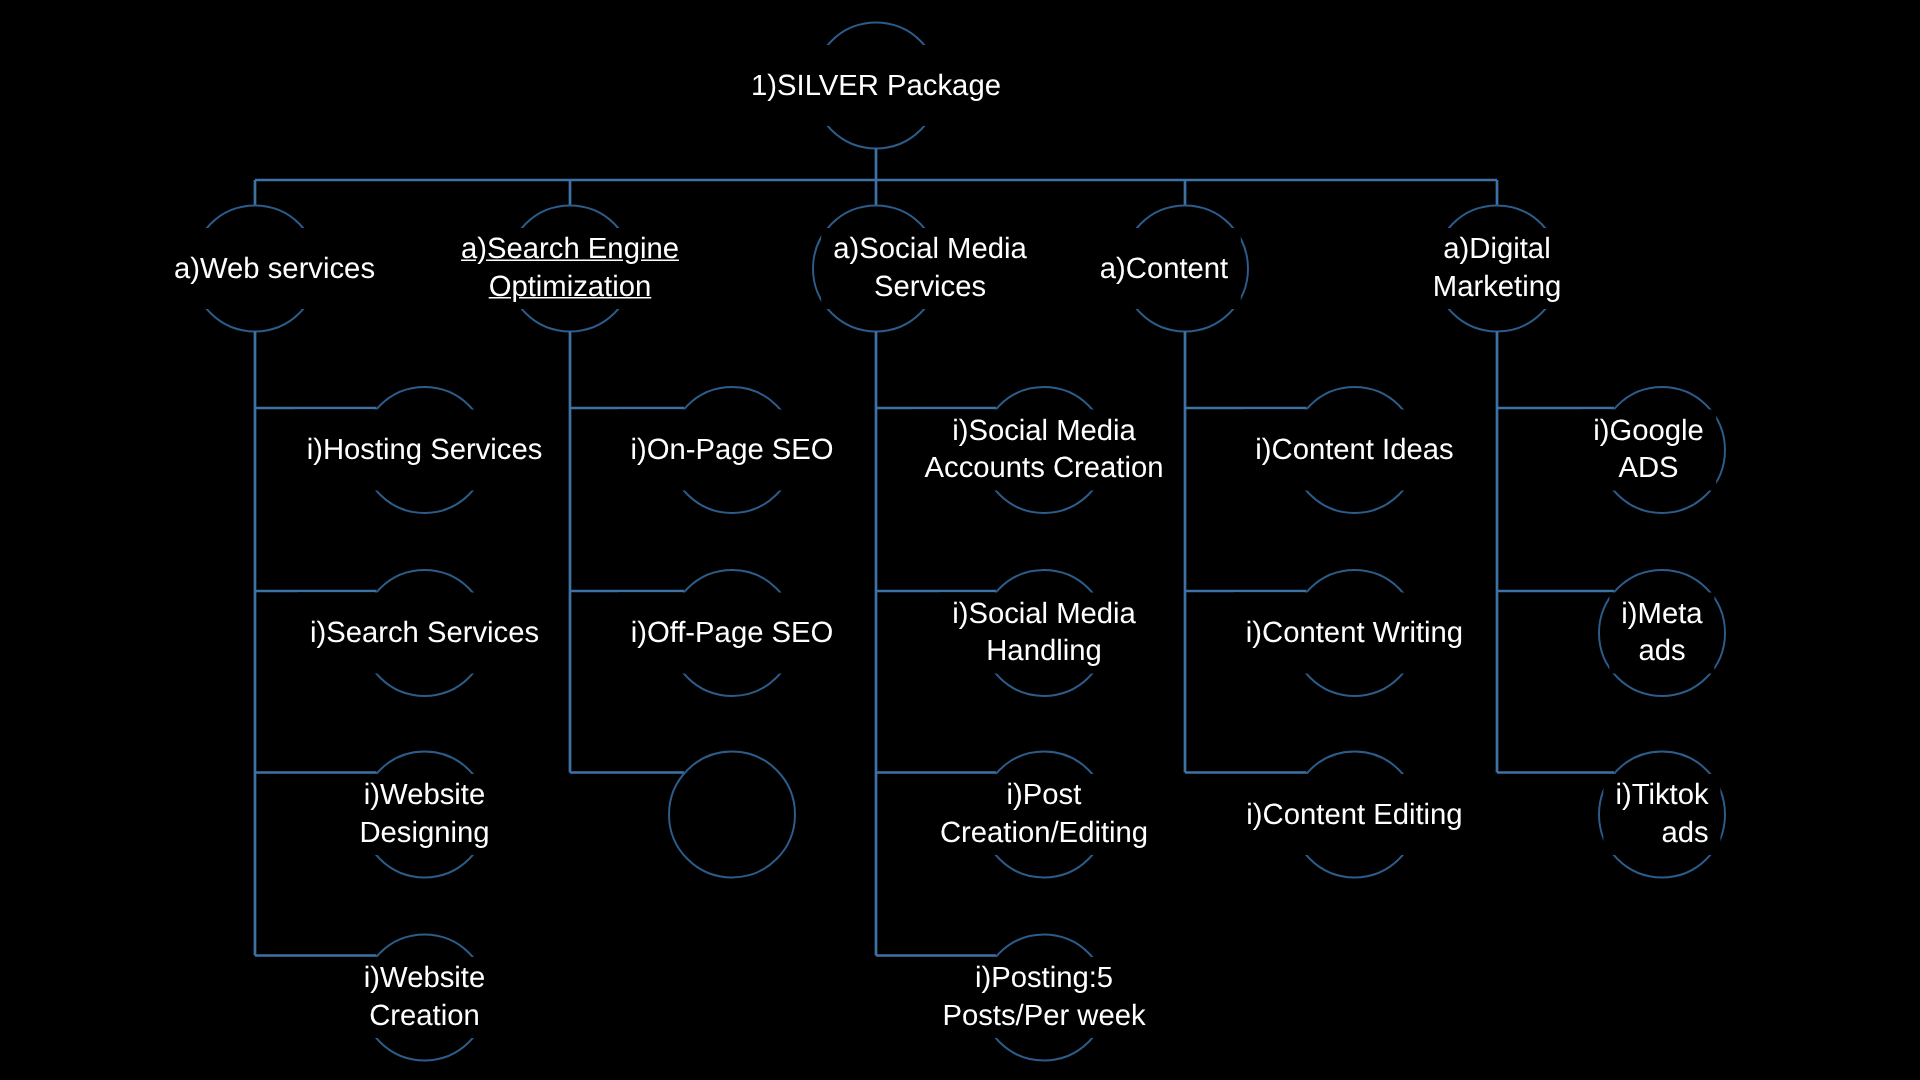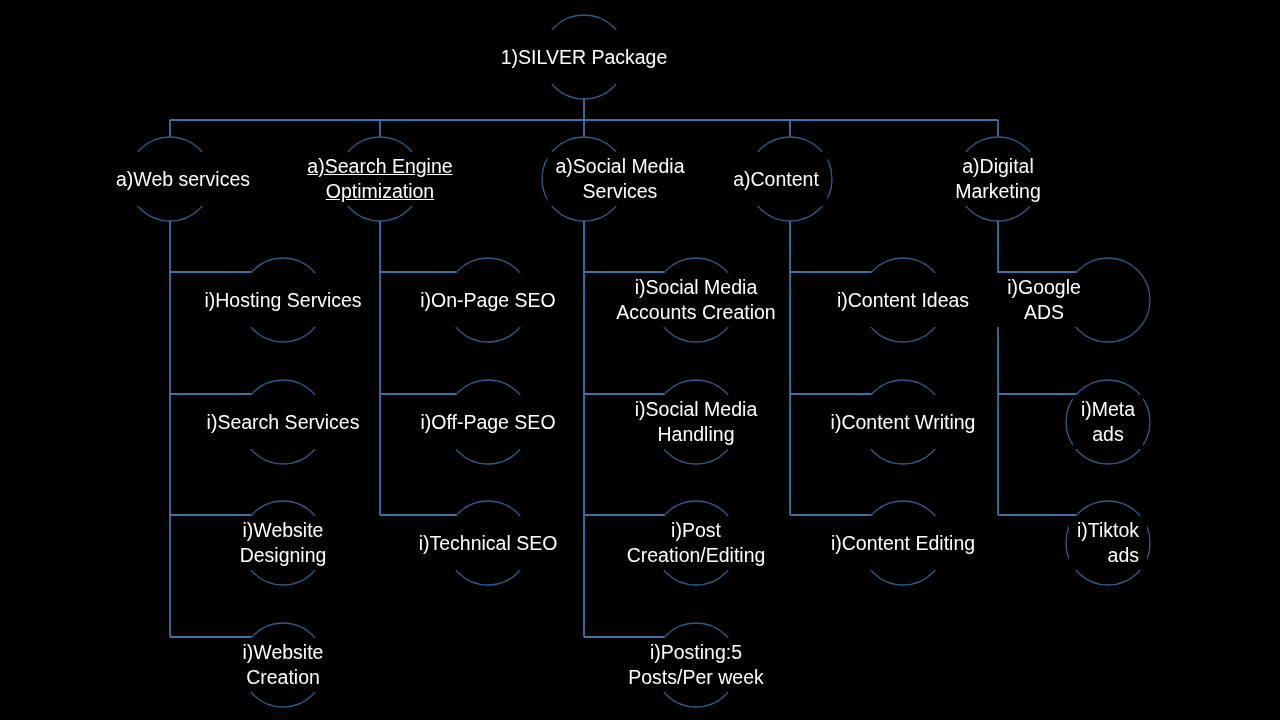"i)Google ADS" div.node { left: 1044px -> 1099px }
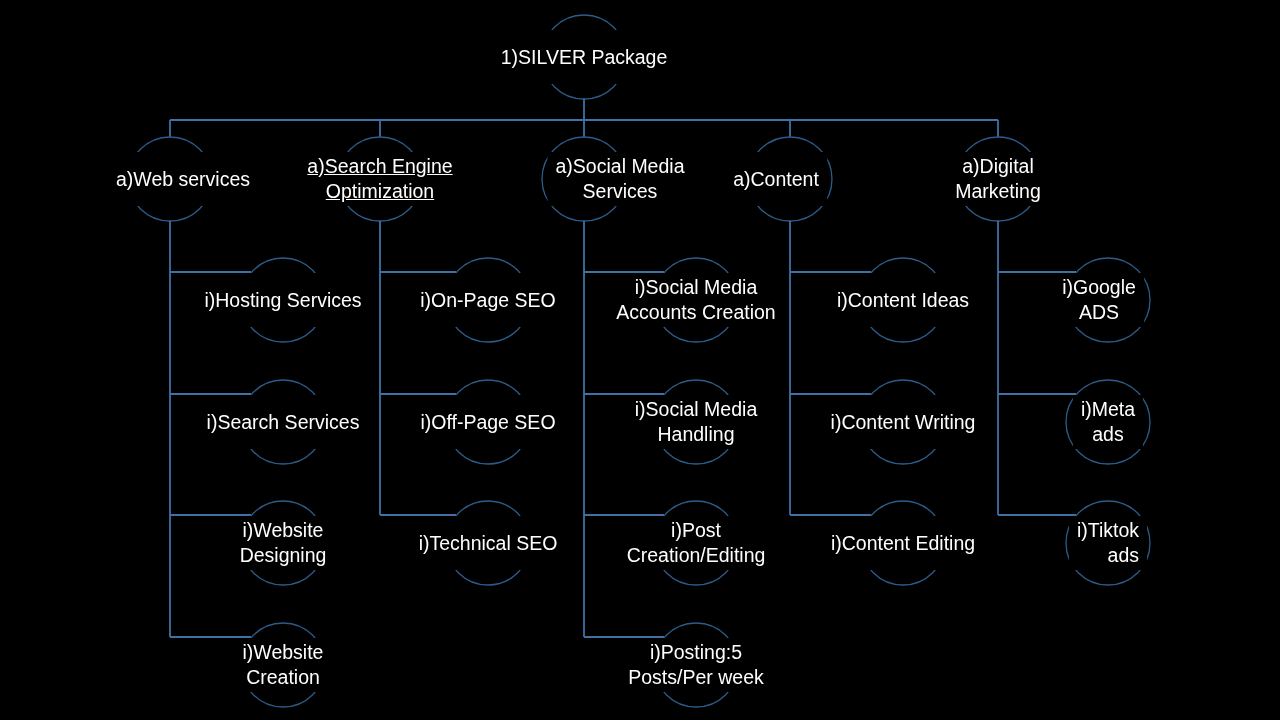"i)Technical SEO" div.node { html: <div>i)Technical SEO</div> -> none }
